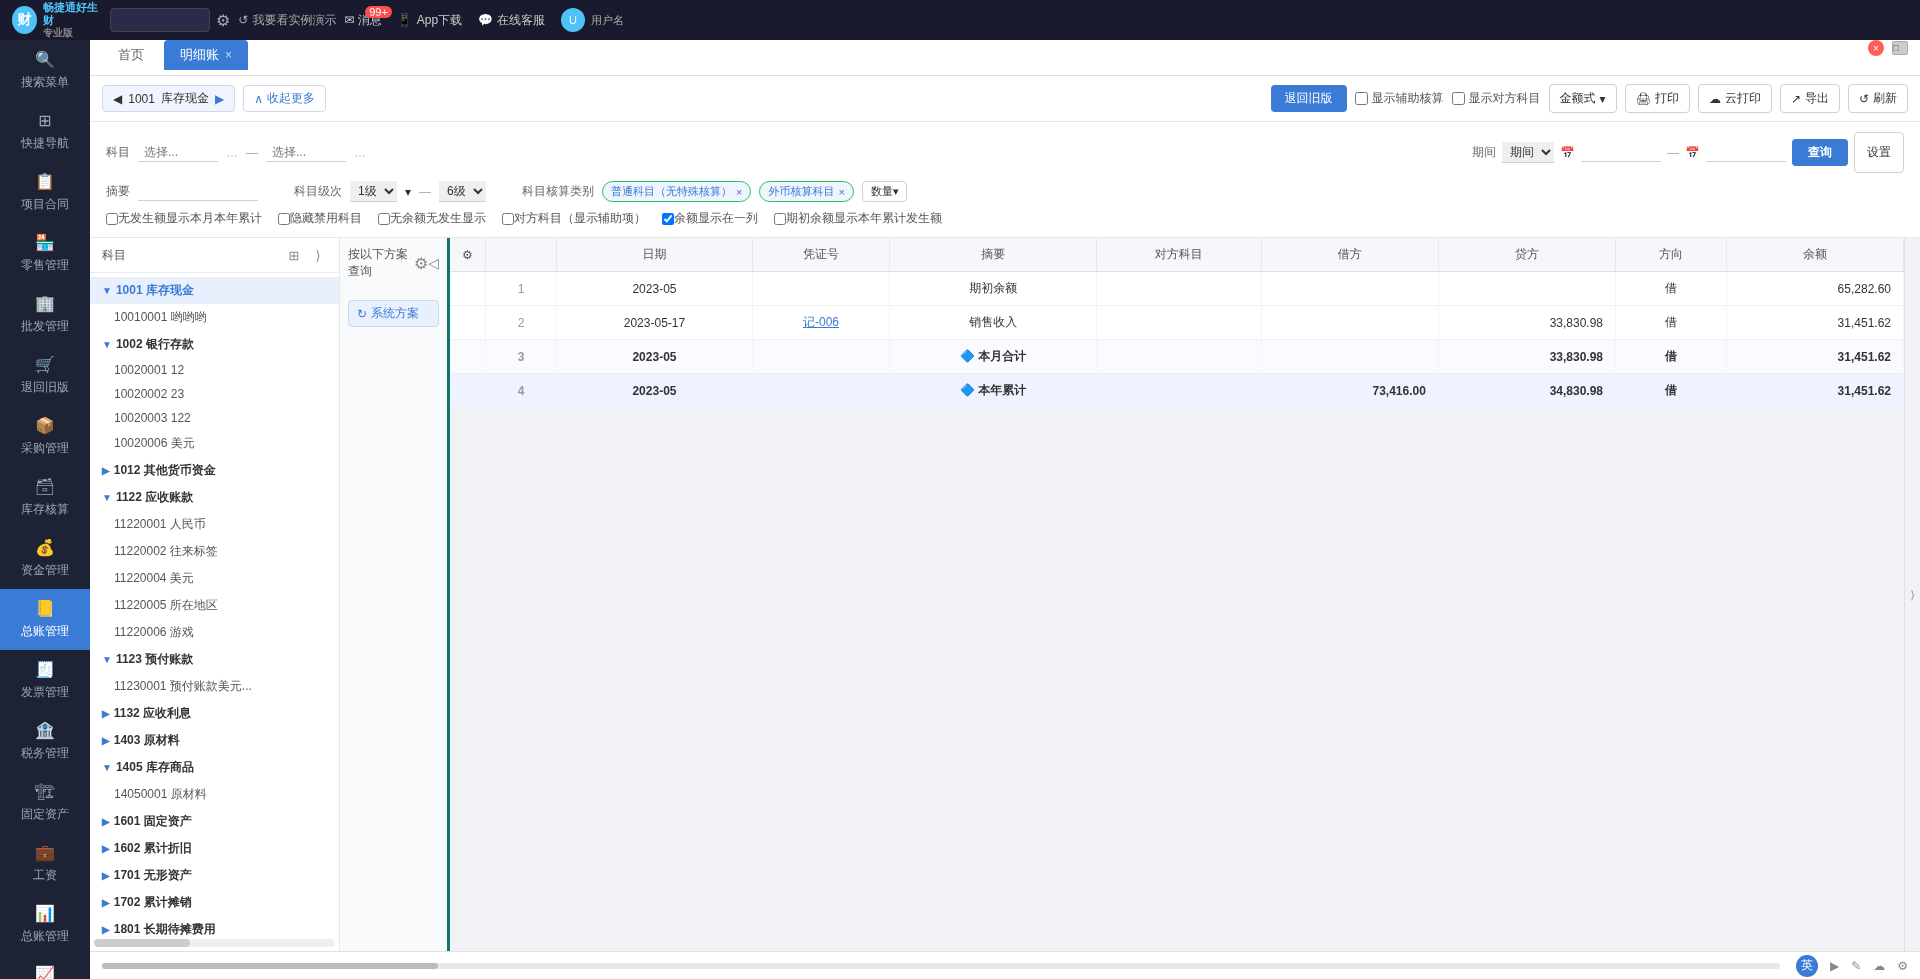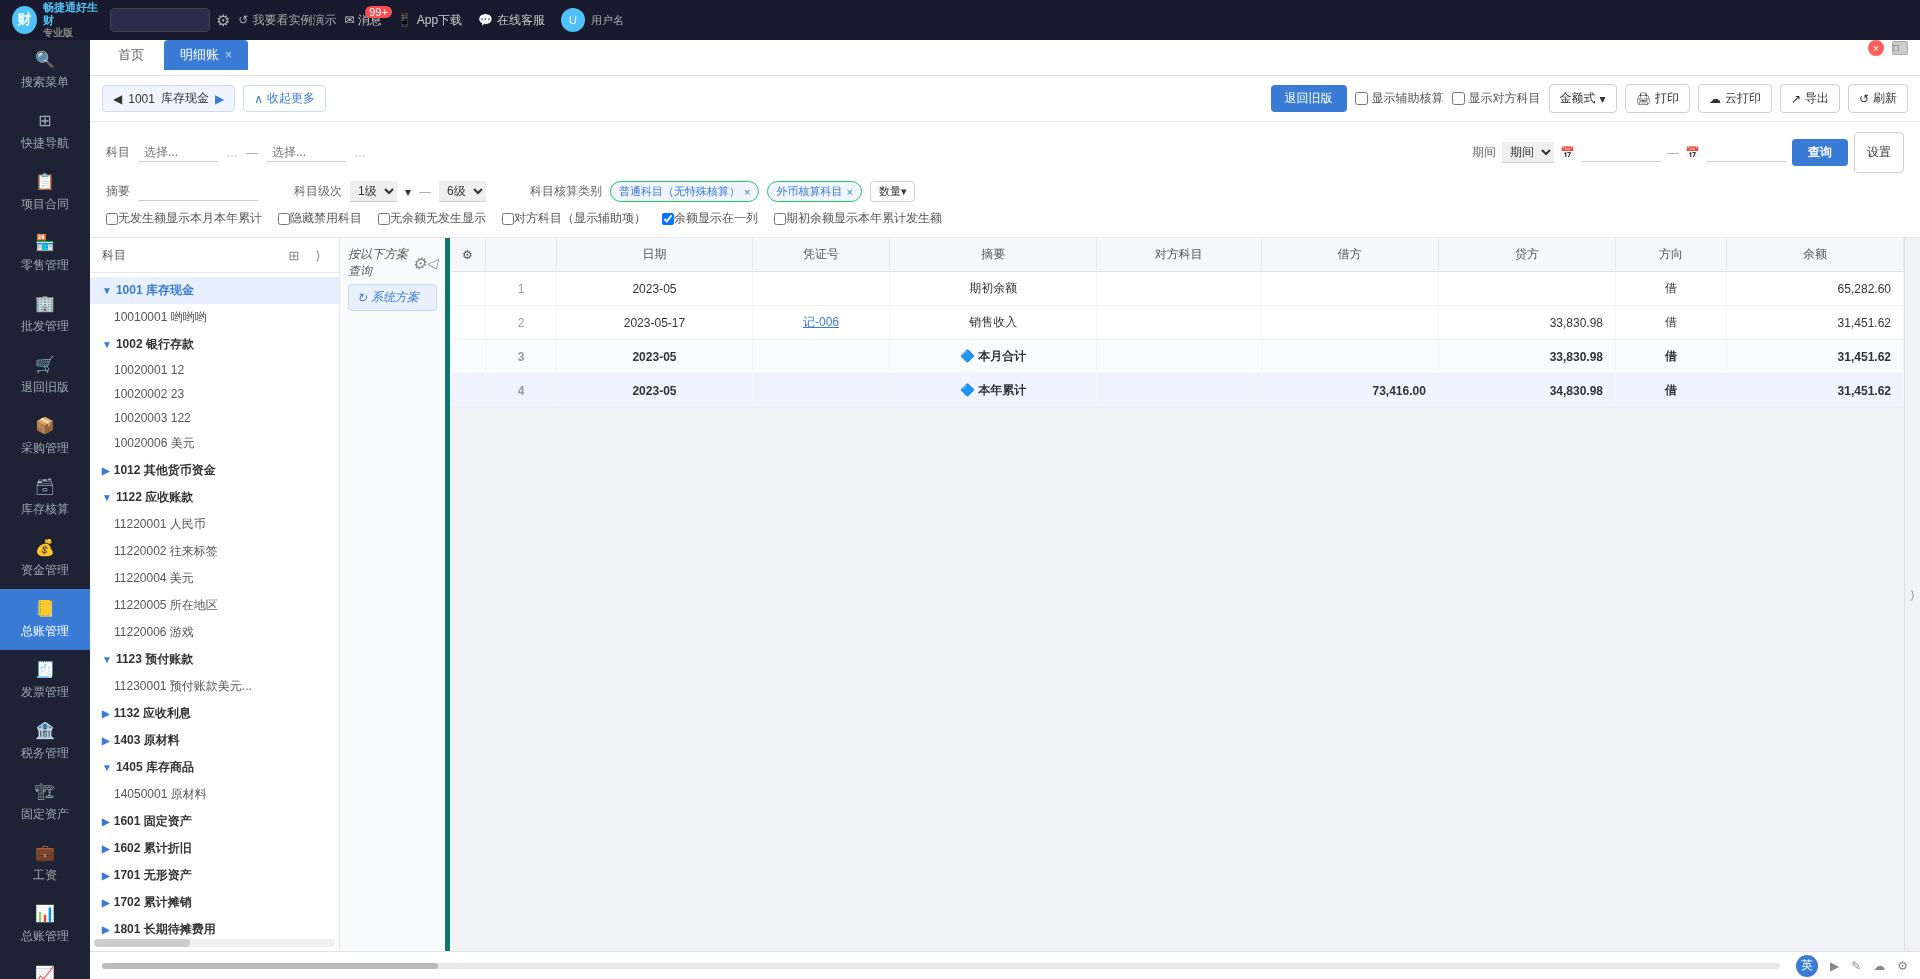"科目核算类别" div.filter-section { margin-left: 28px -> 20px }
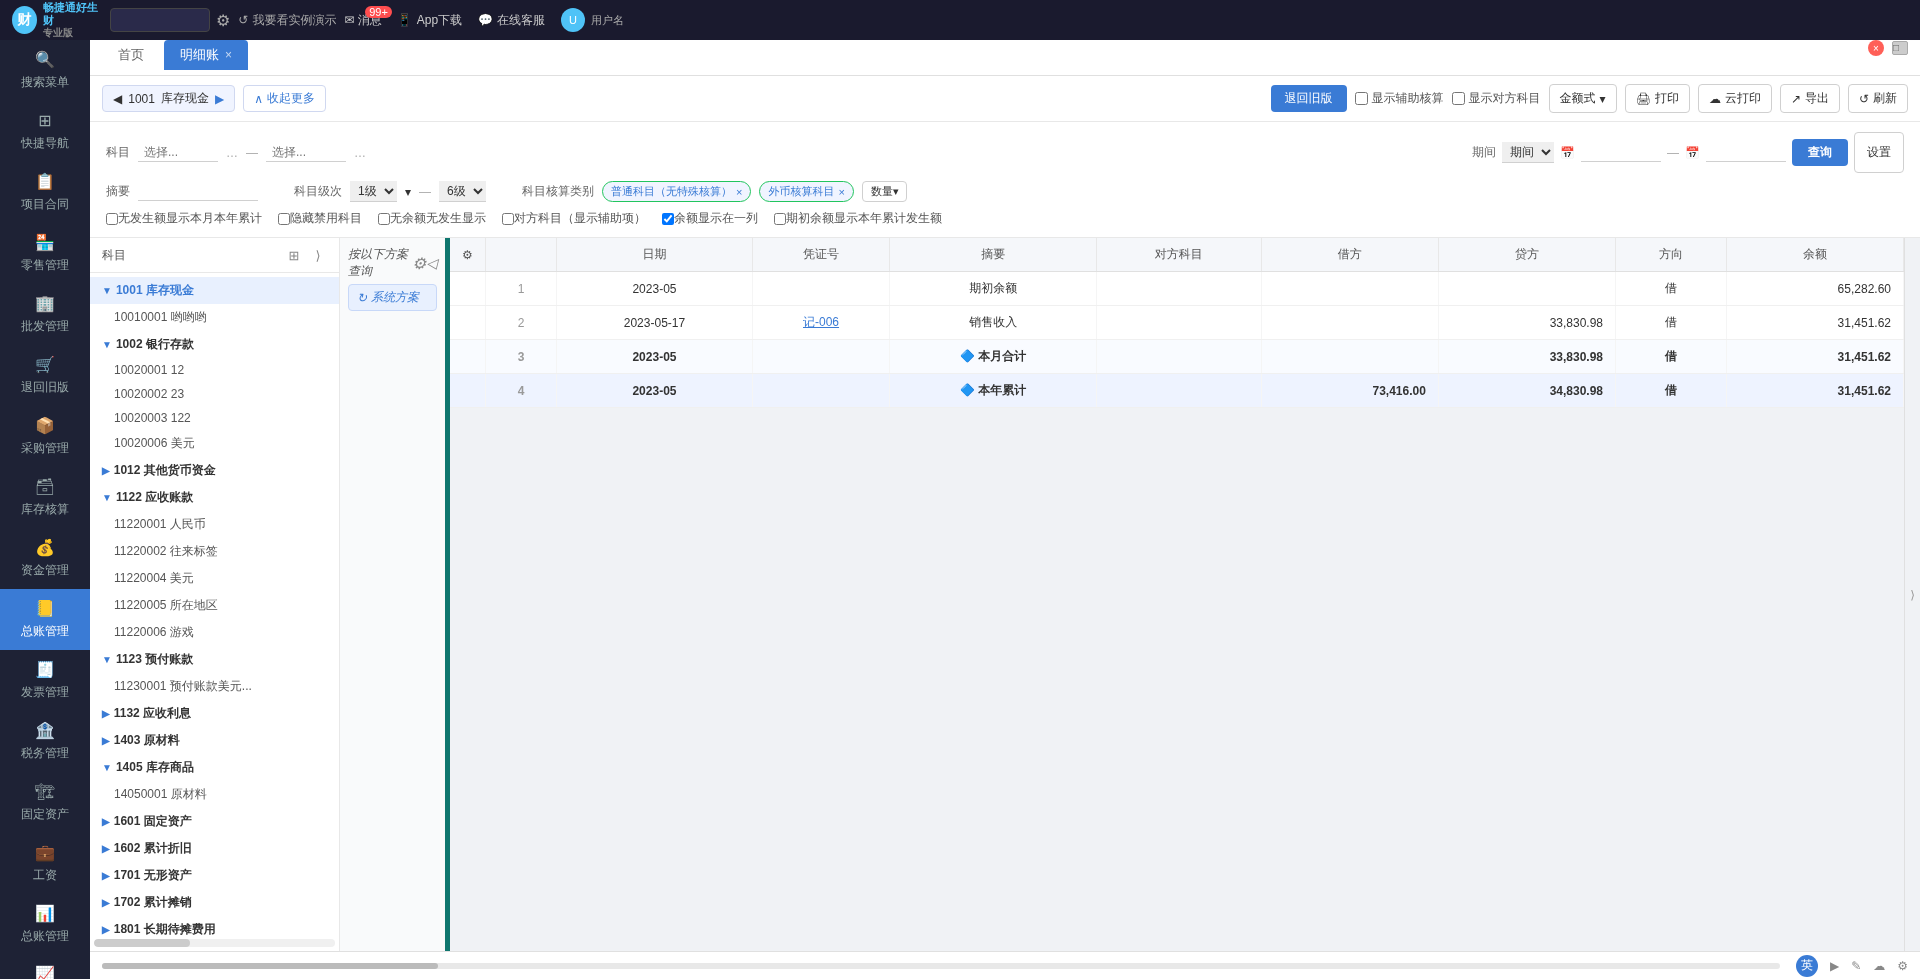"按以下方案查询" .query-panel { border-right: 5px solid #0f766e -> 3px solid #0f766e; font-style: italic -> none; gap: 4px -> 20px }
